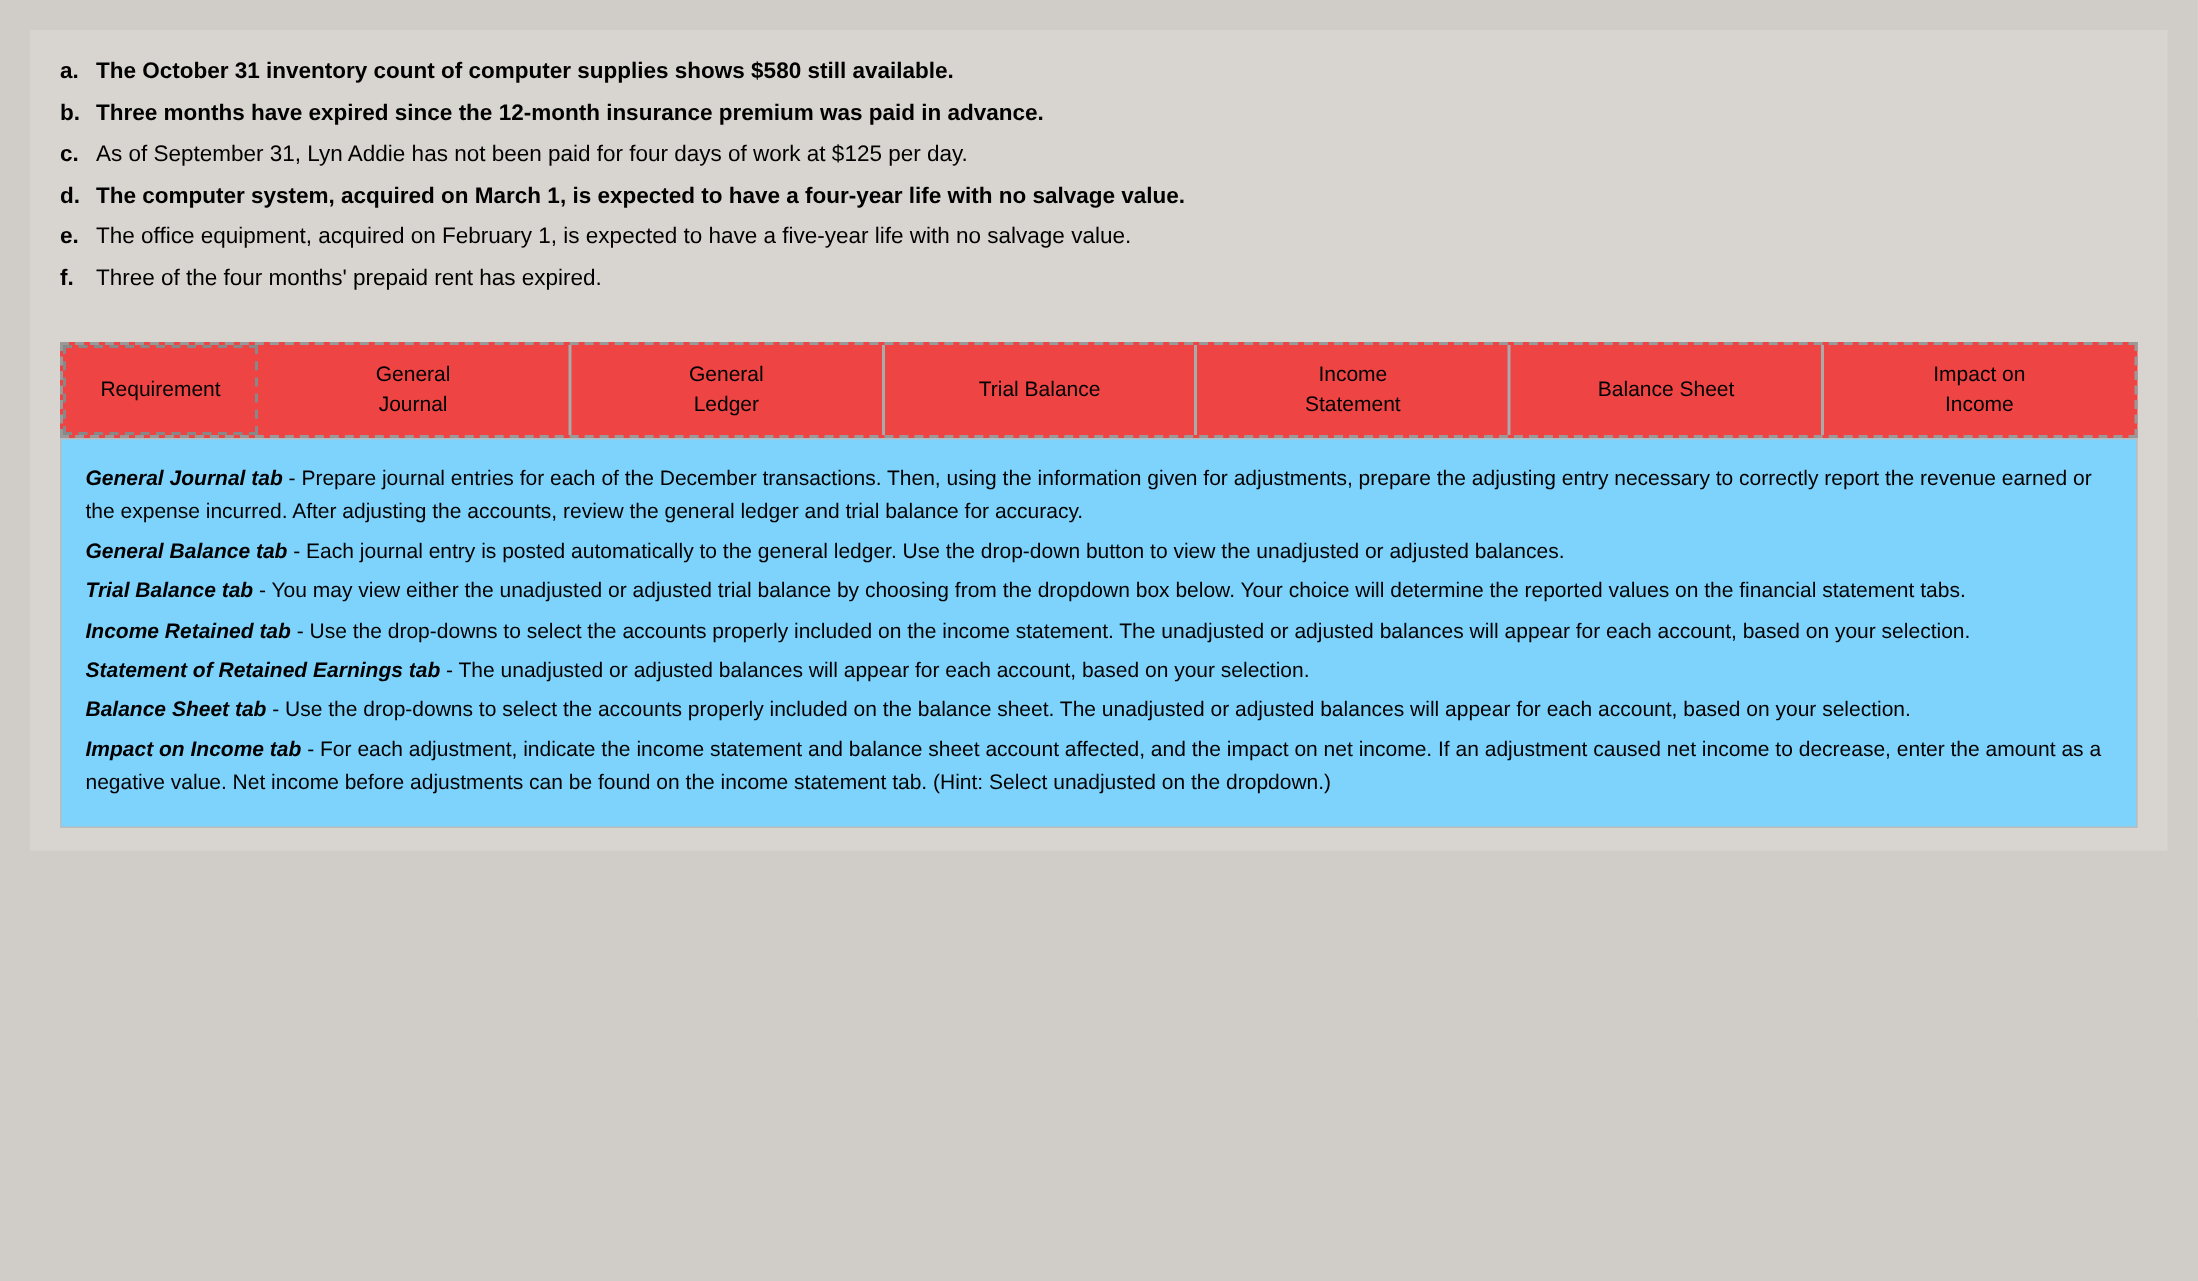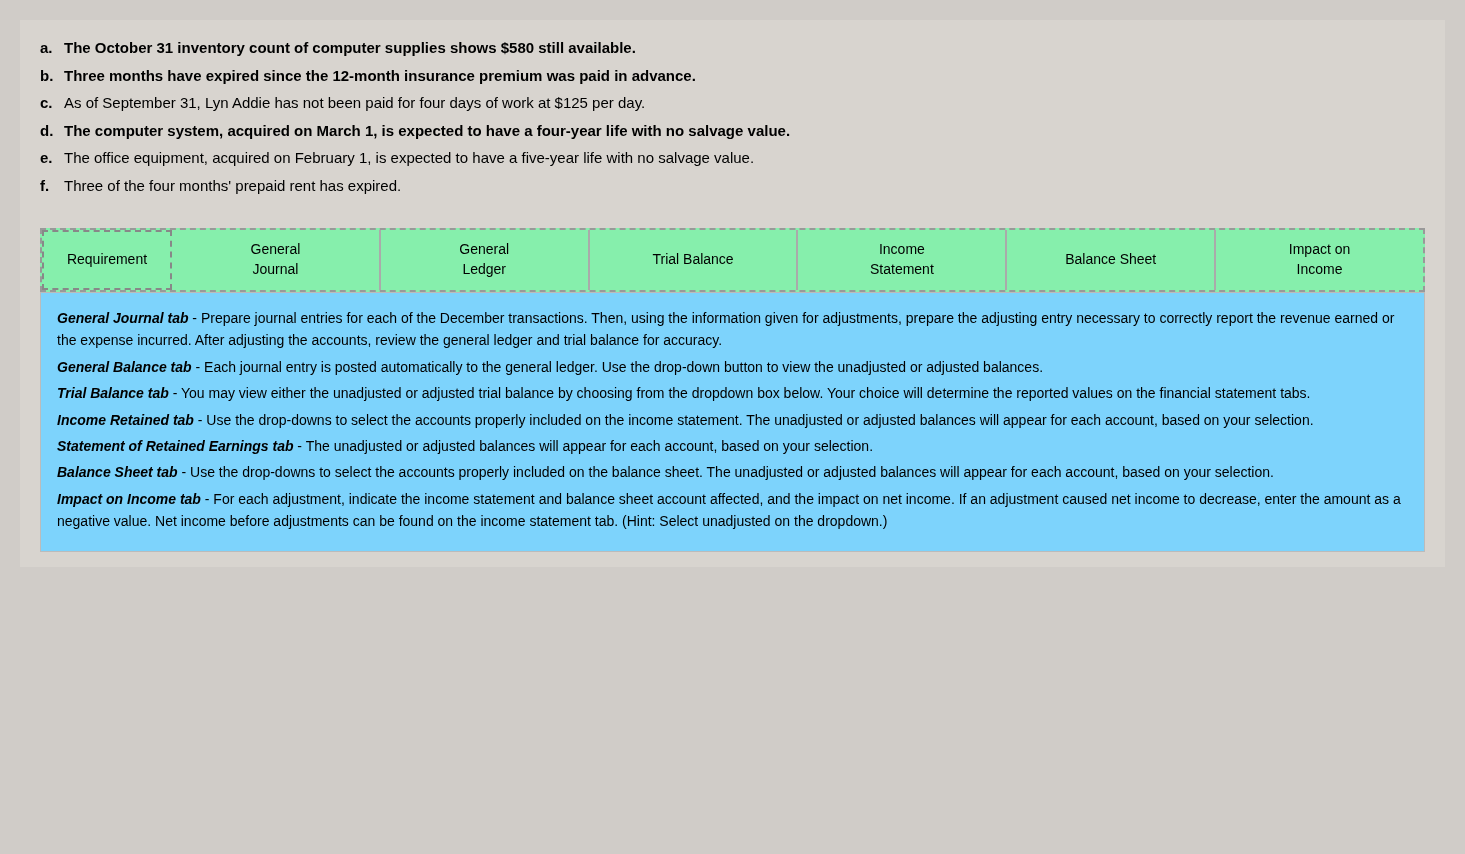"Requirement" .tabs-row { background-color: #86efac -> #ef4444 }
